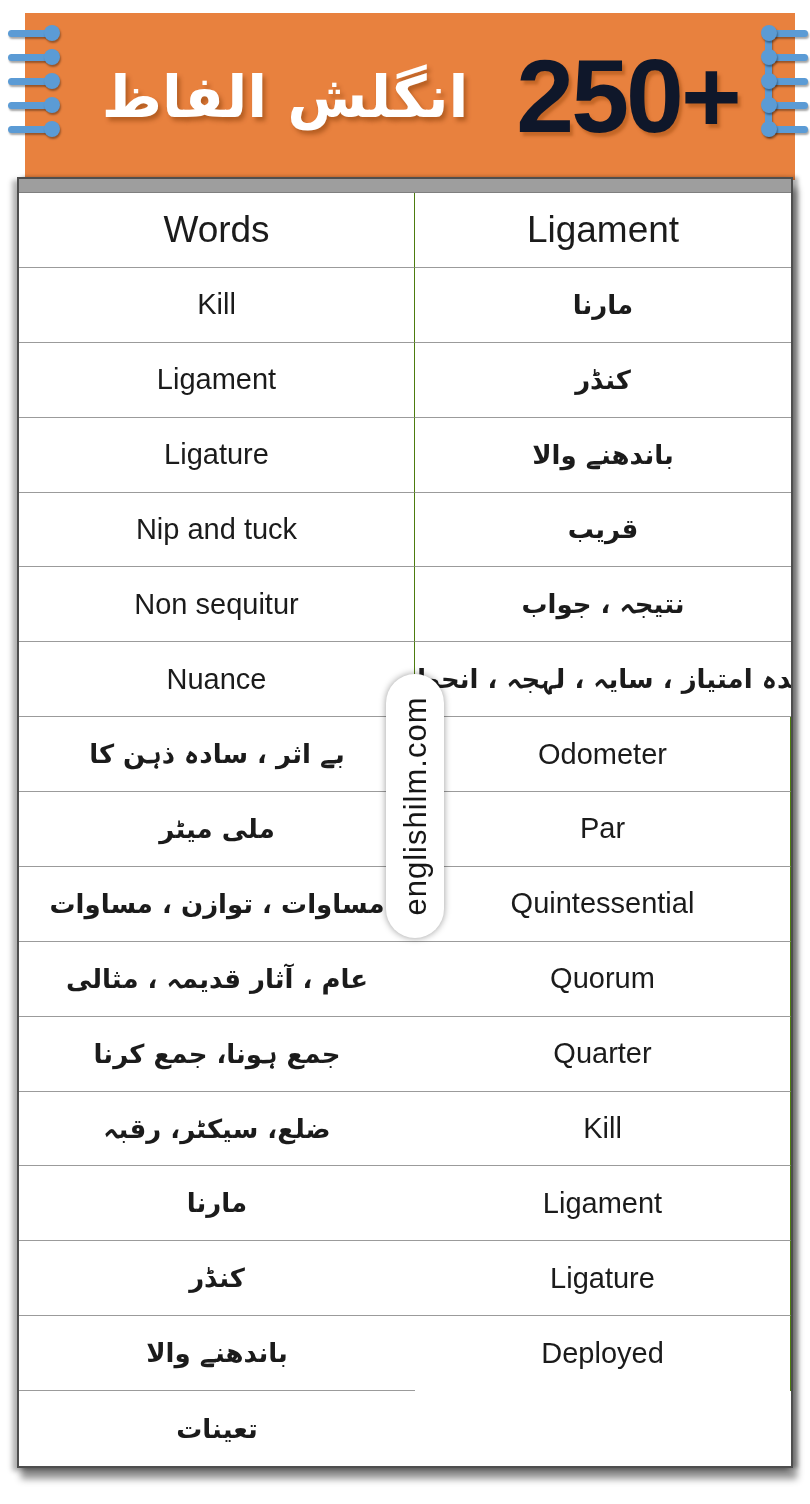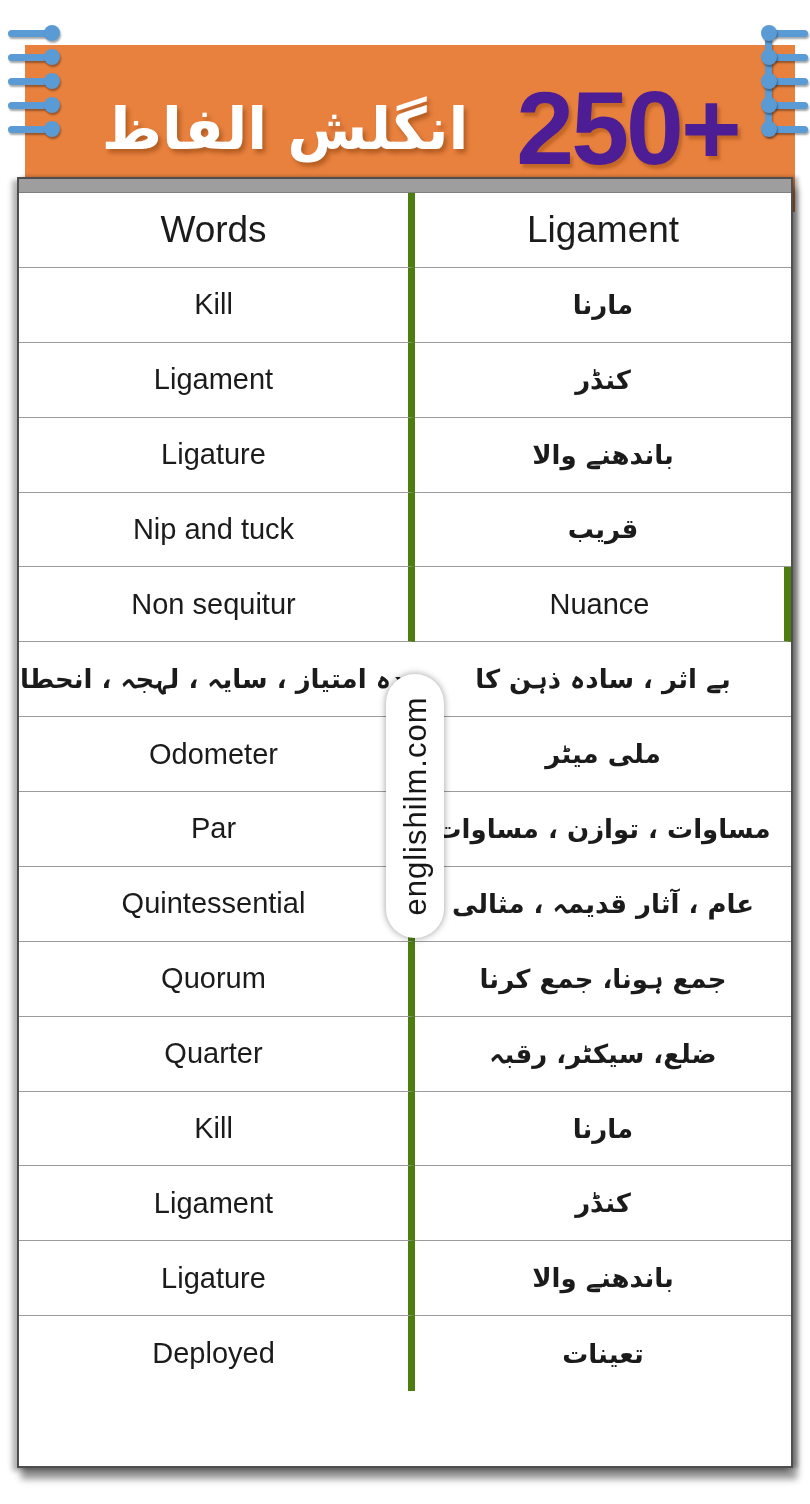"انگلش الفاظ" .banner { margin-top: 32px -> none }
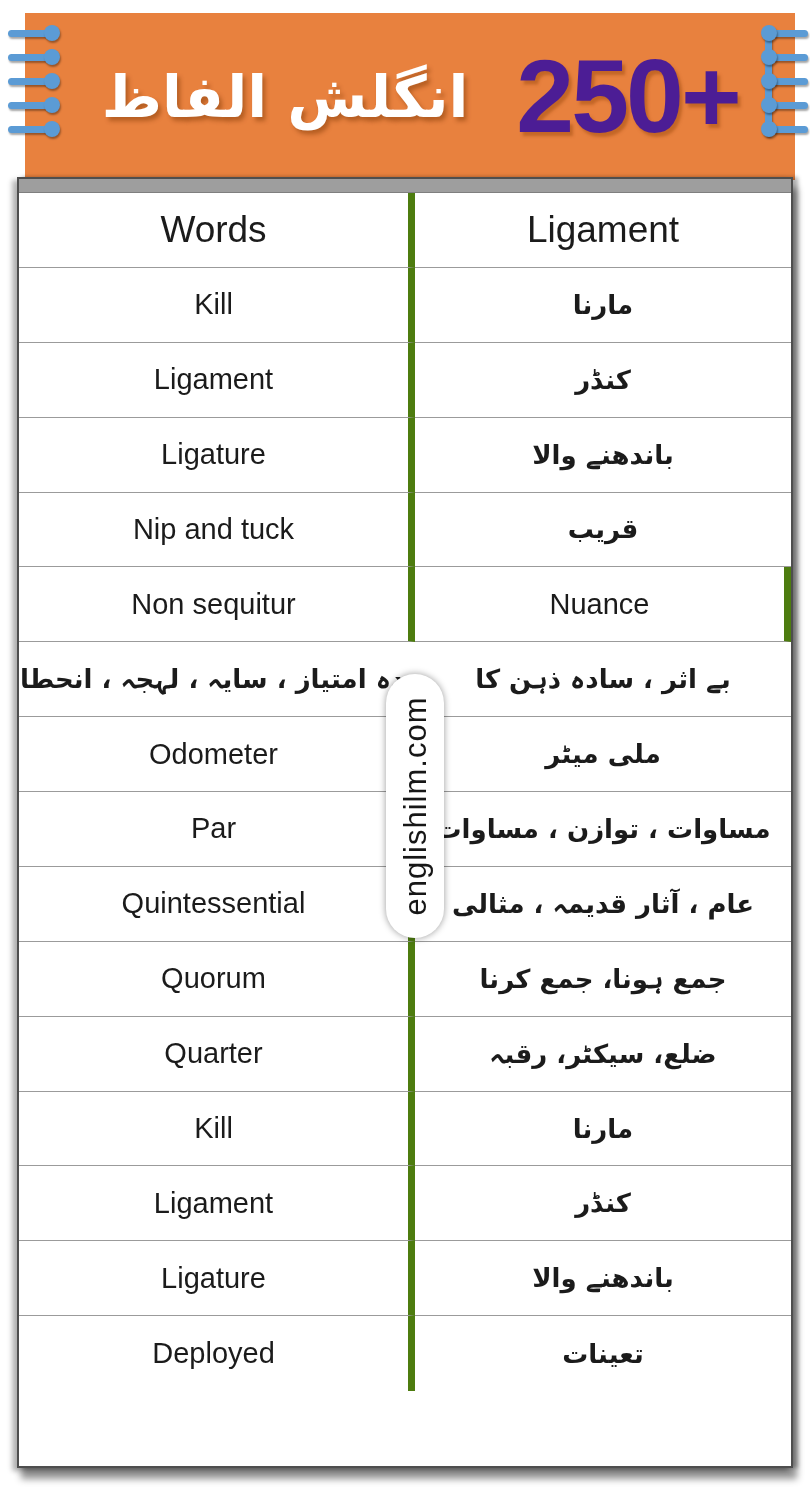"250+" .banner-count { color: #4c1d95 -> #0f172a }
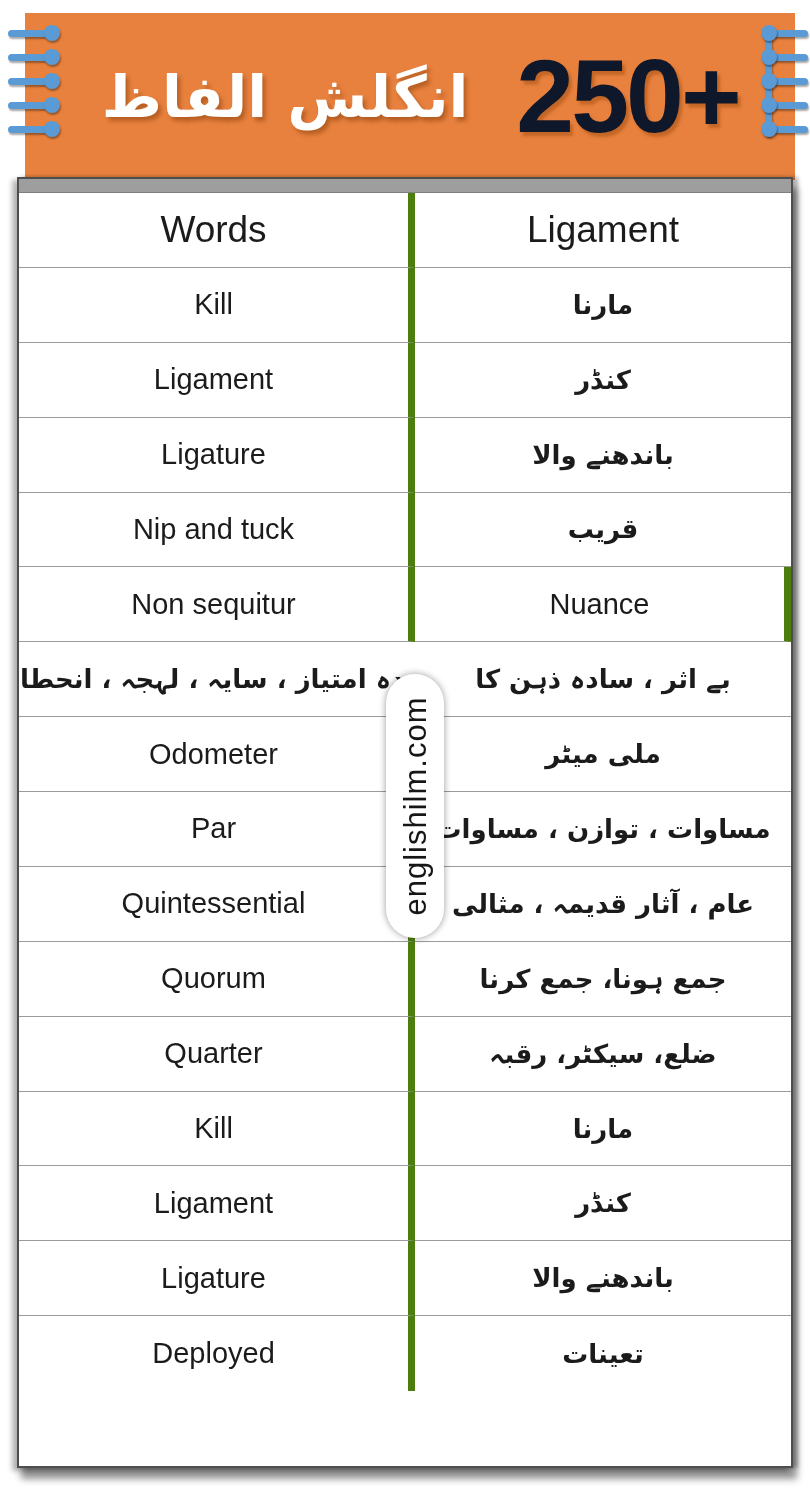"Words" .cell.c1 { border-right: 7px solid #4d7c0f -> 1px solid #4d7c0f }
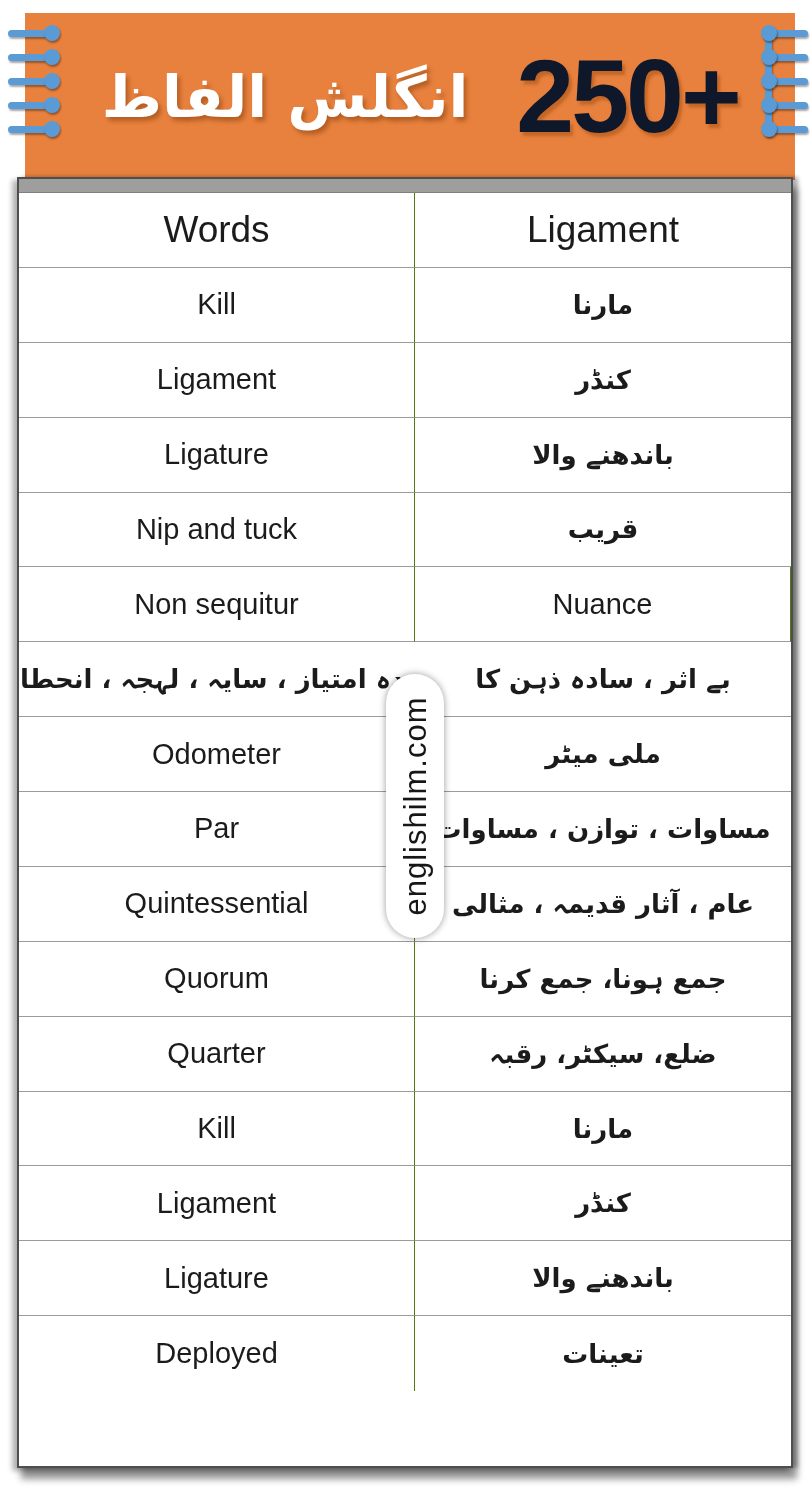"نتیجہ ، جواب" div.cell { html: none -> <div>نتیجہ ، جواب</div> }
